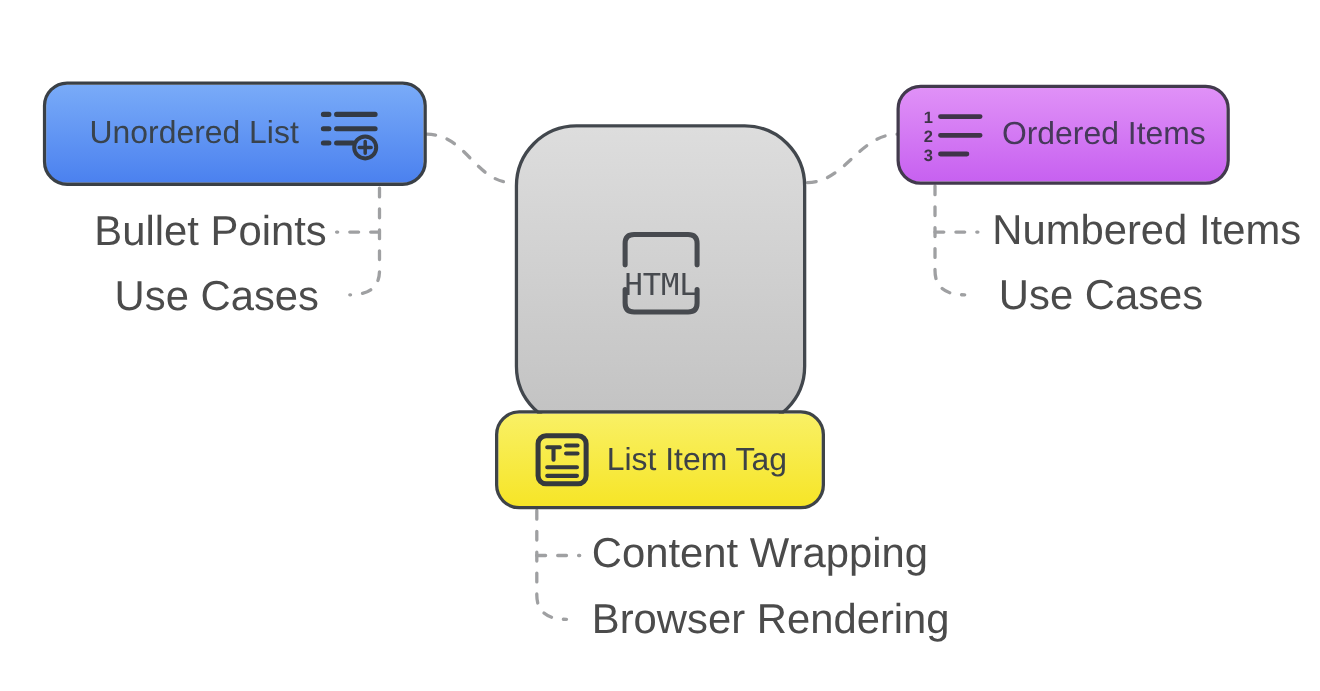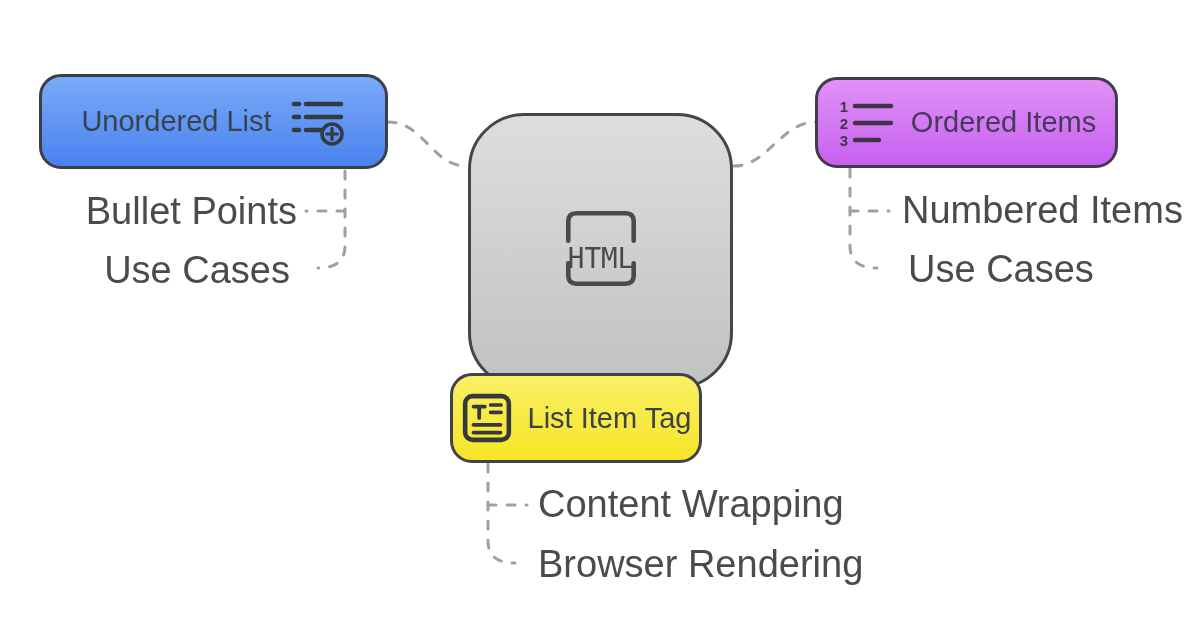"List Item Tag" .node-litag { width: 252px -> 300px }
